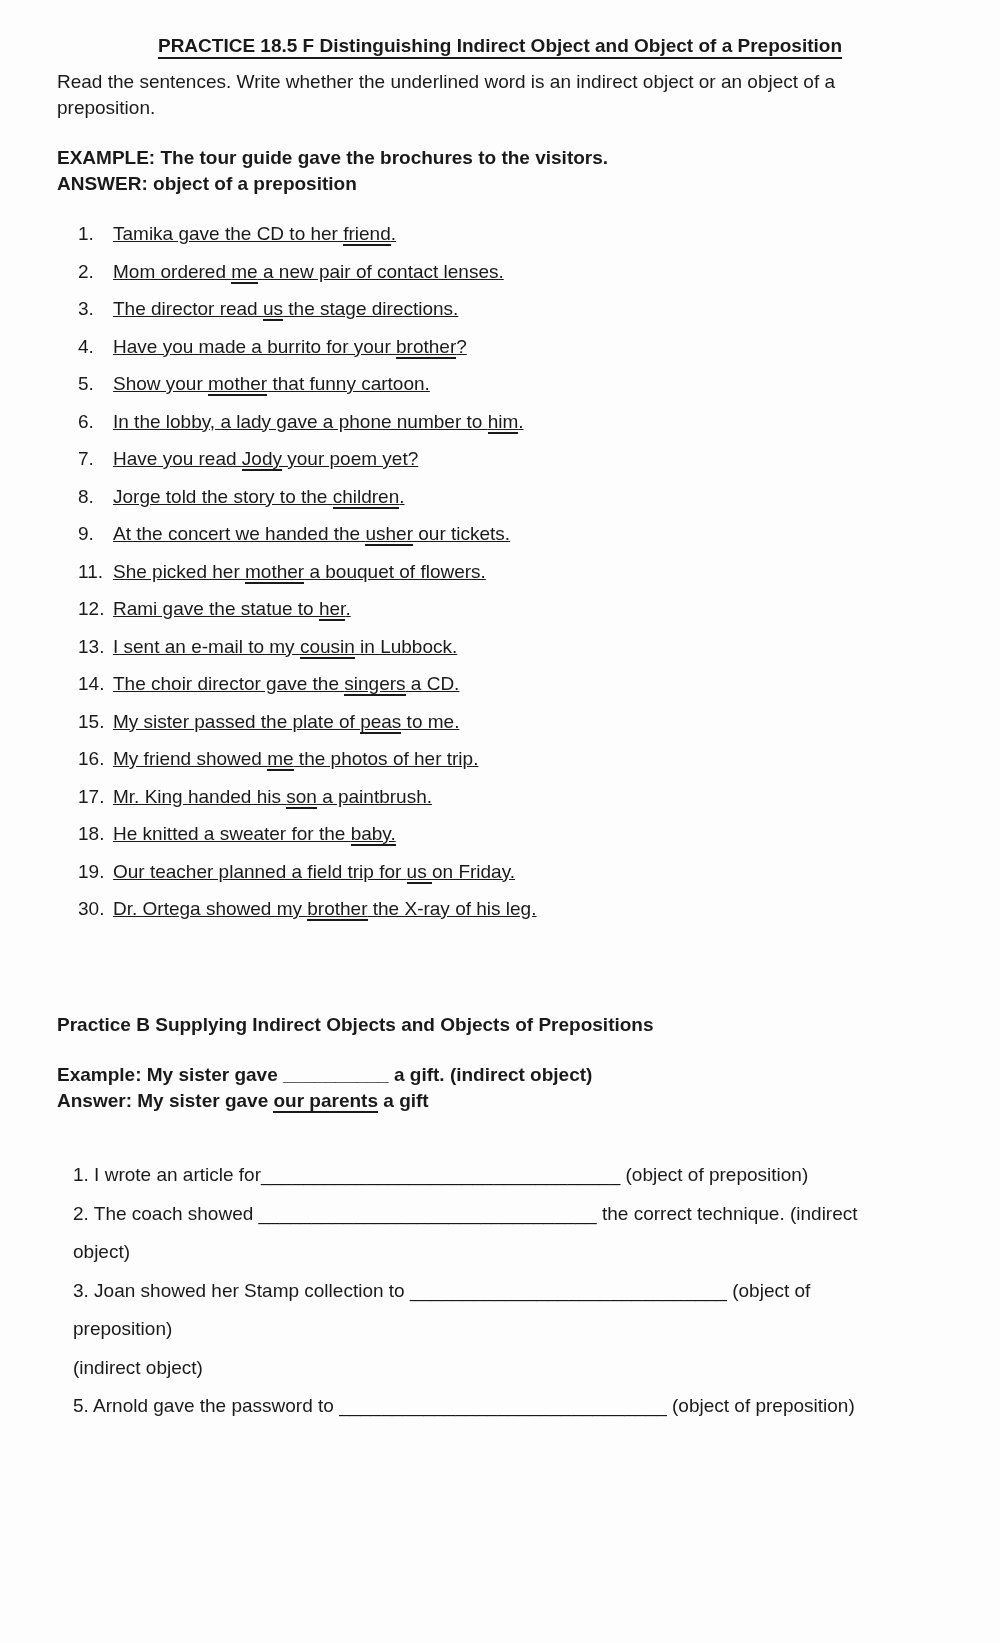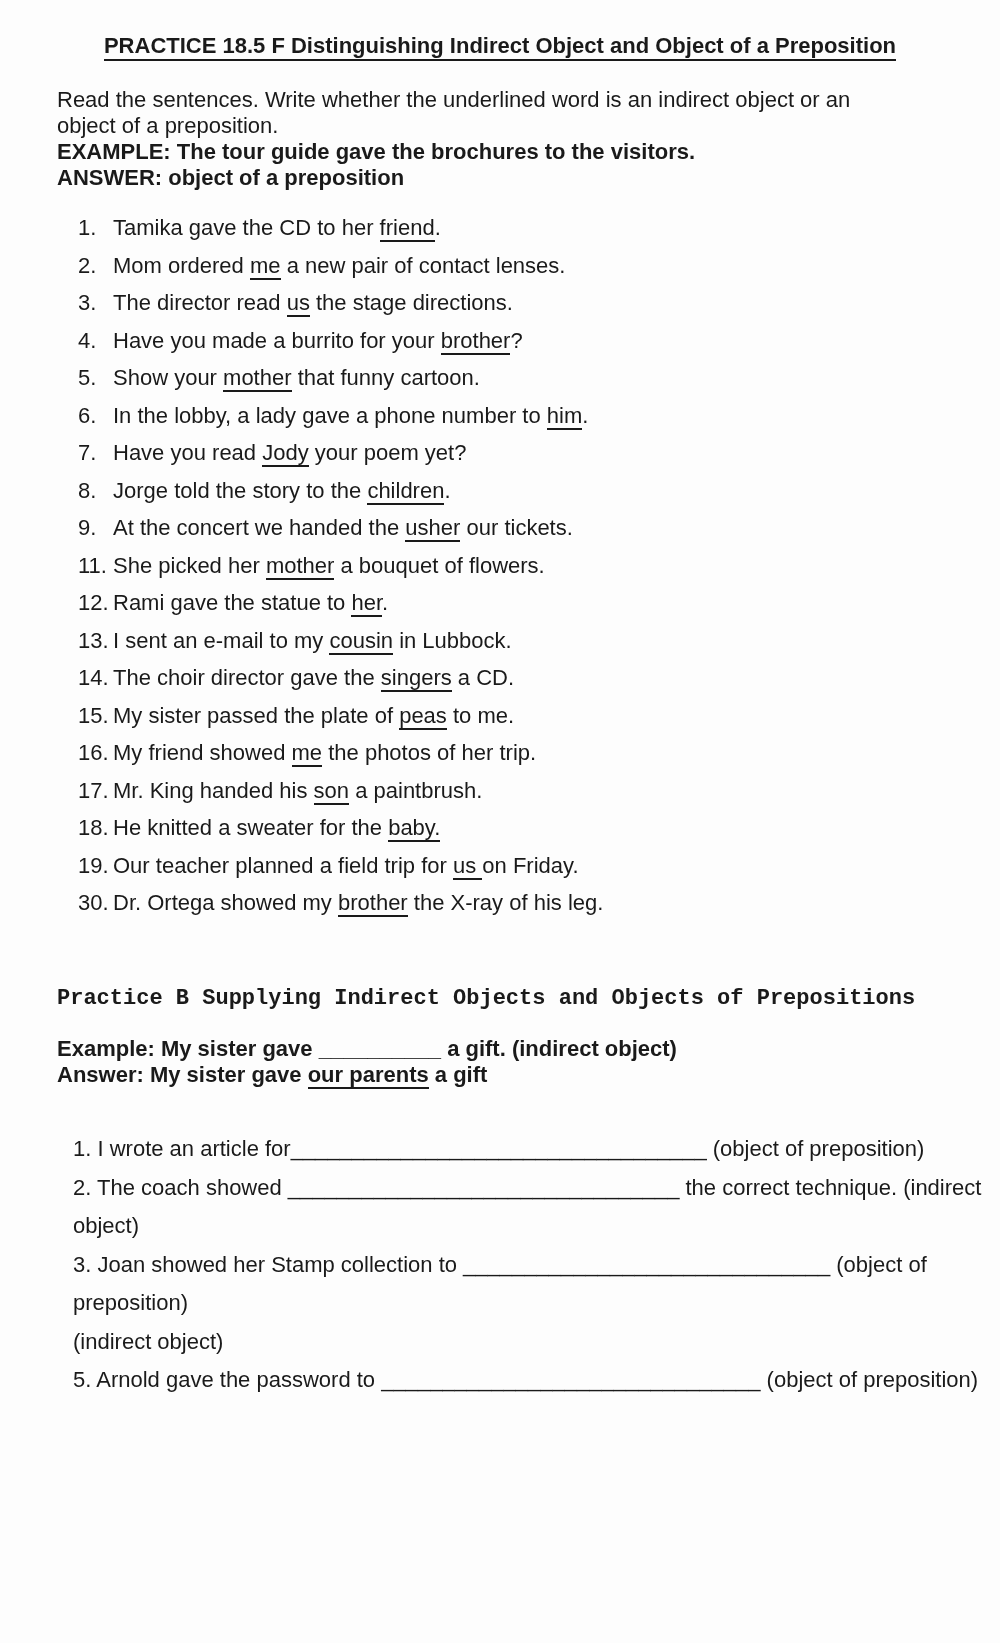"PRACTICE 18.5 F Distinguishing Indirect" .page { font-size: 22px -> 19px }
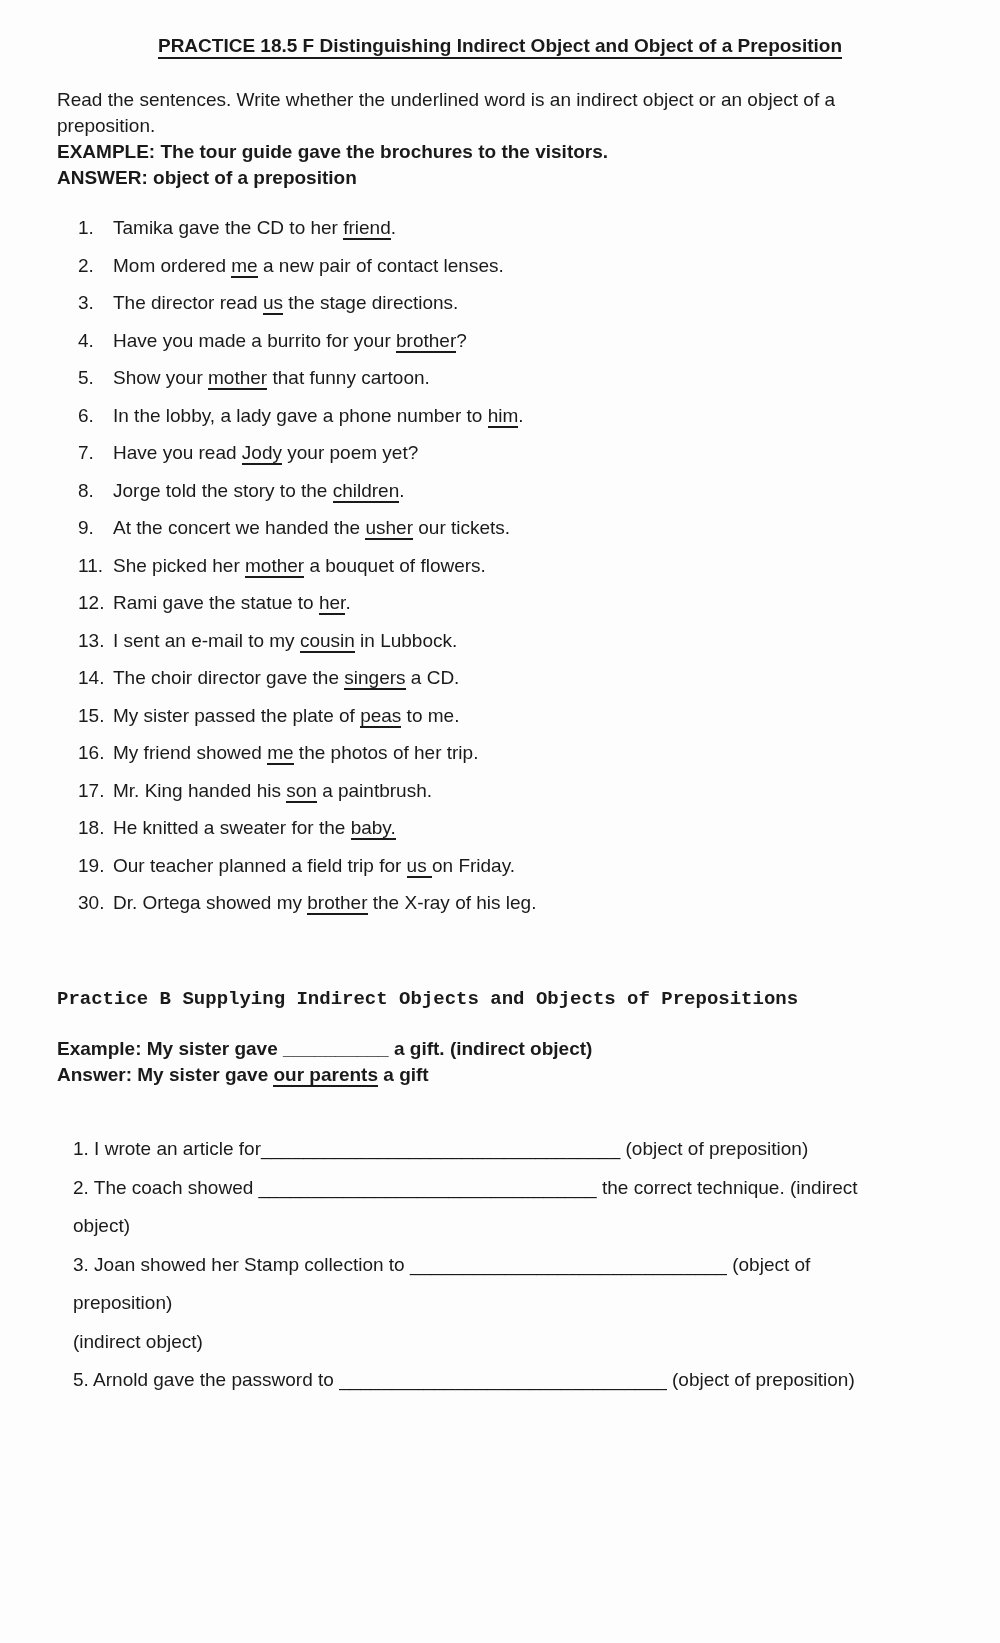"Read the sentences. Write whether" .intro { margin-top: 28px -> 10px }
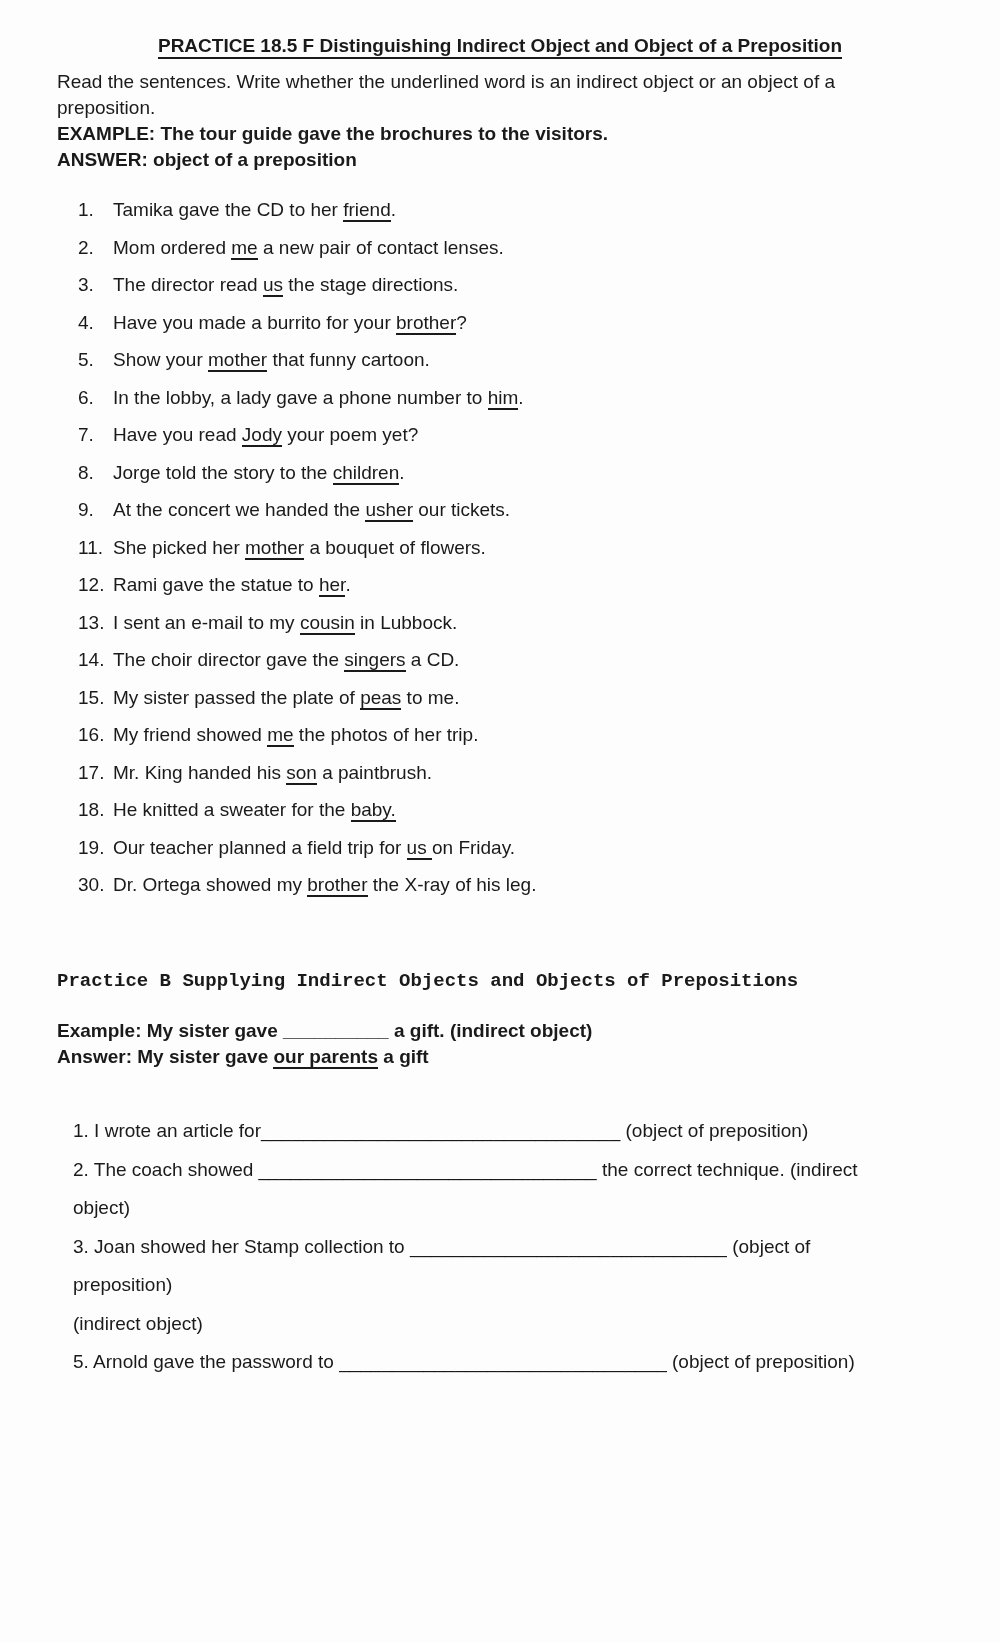"EXAMPLE: The tour guide gave" .example-block { margin-top: none -> 24px }
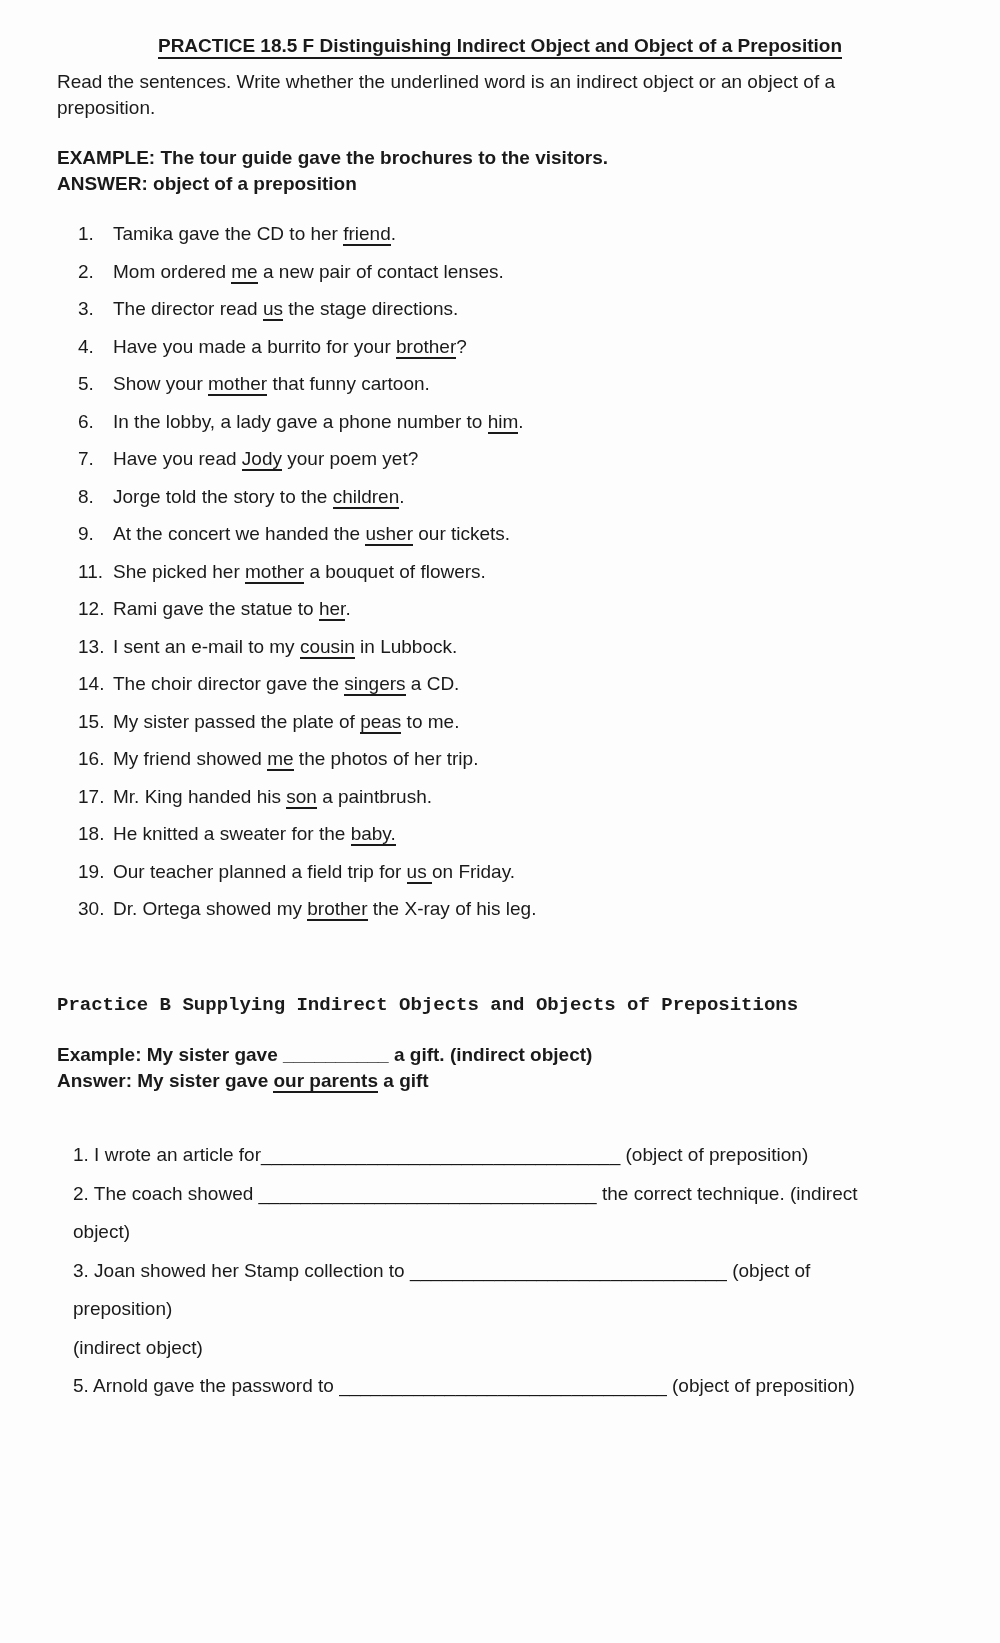"Tamika gave the CD to" .qa-body { text-decoration: none -> underline }
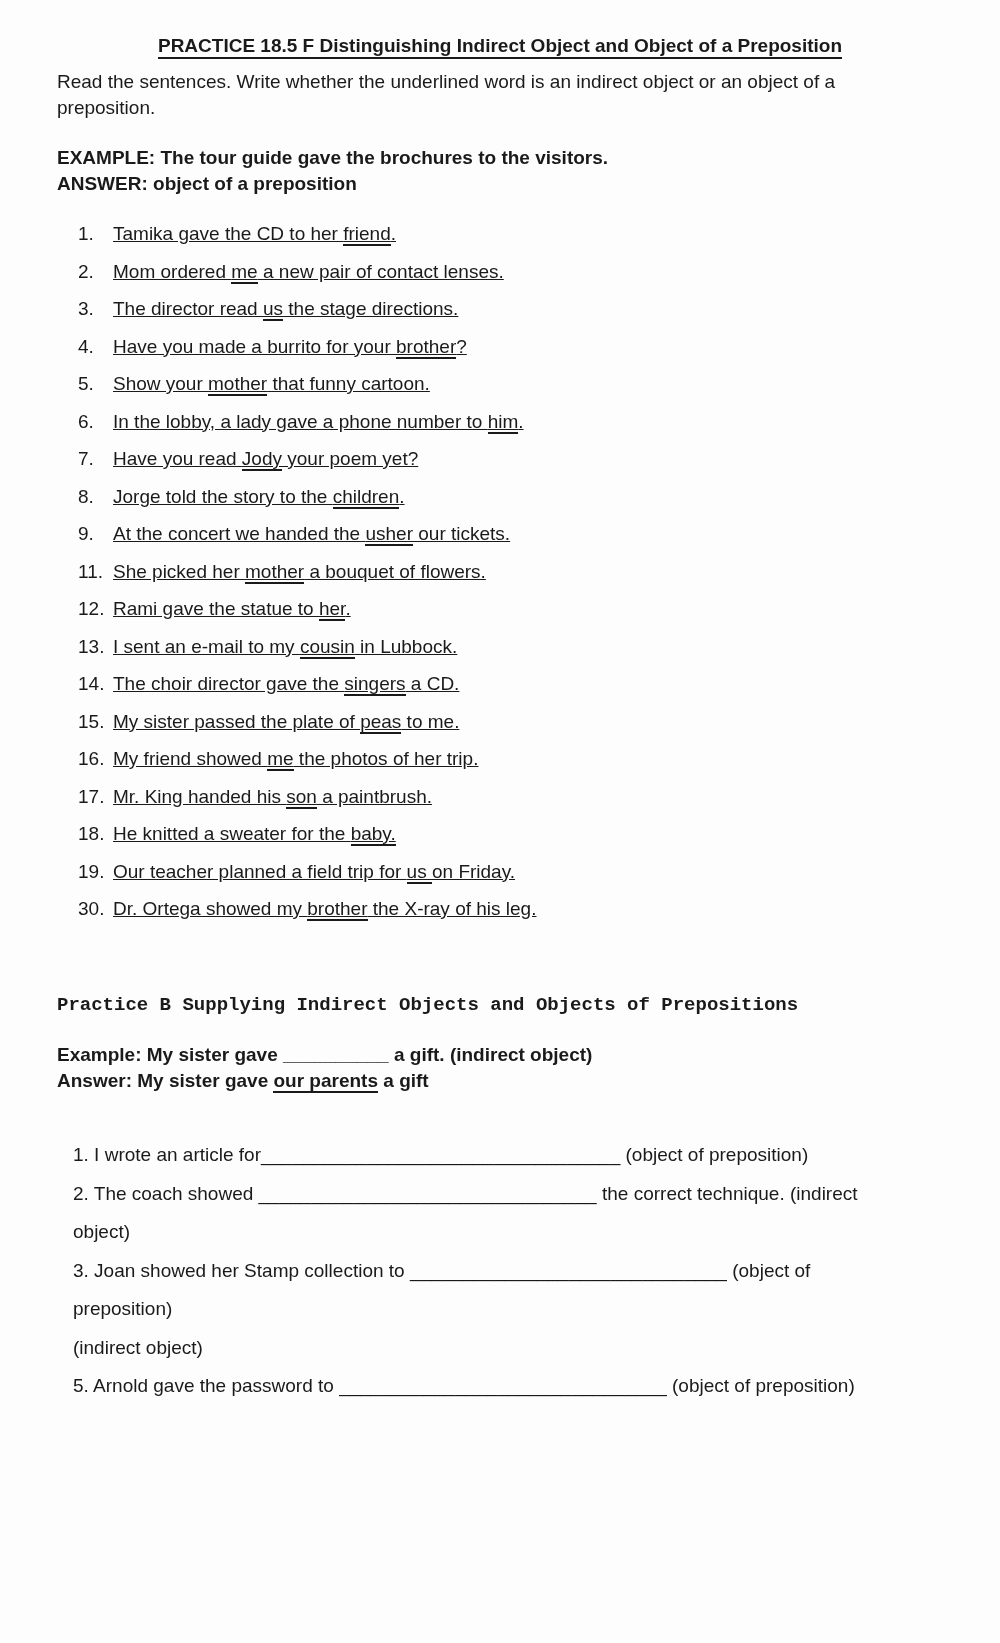"Practice B Supplying Indirect Objects" .pb-heading { font-family: Liberation Mono, monospace -> none; margin-top: 70px -> 90px }
